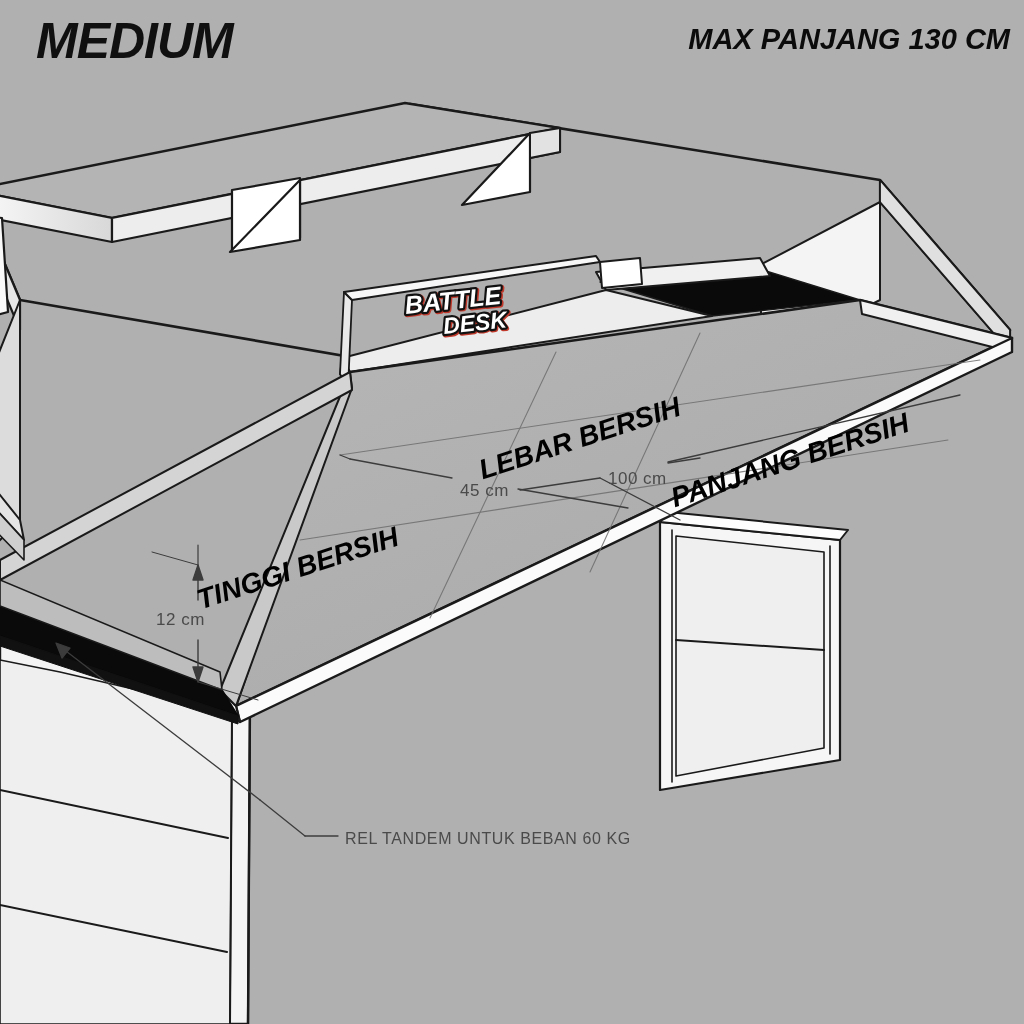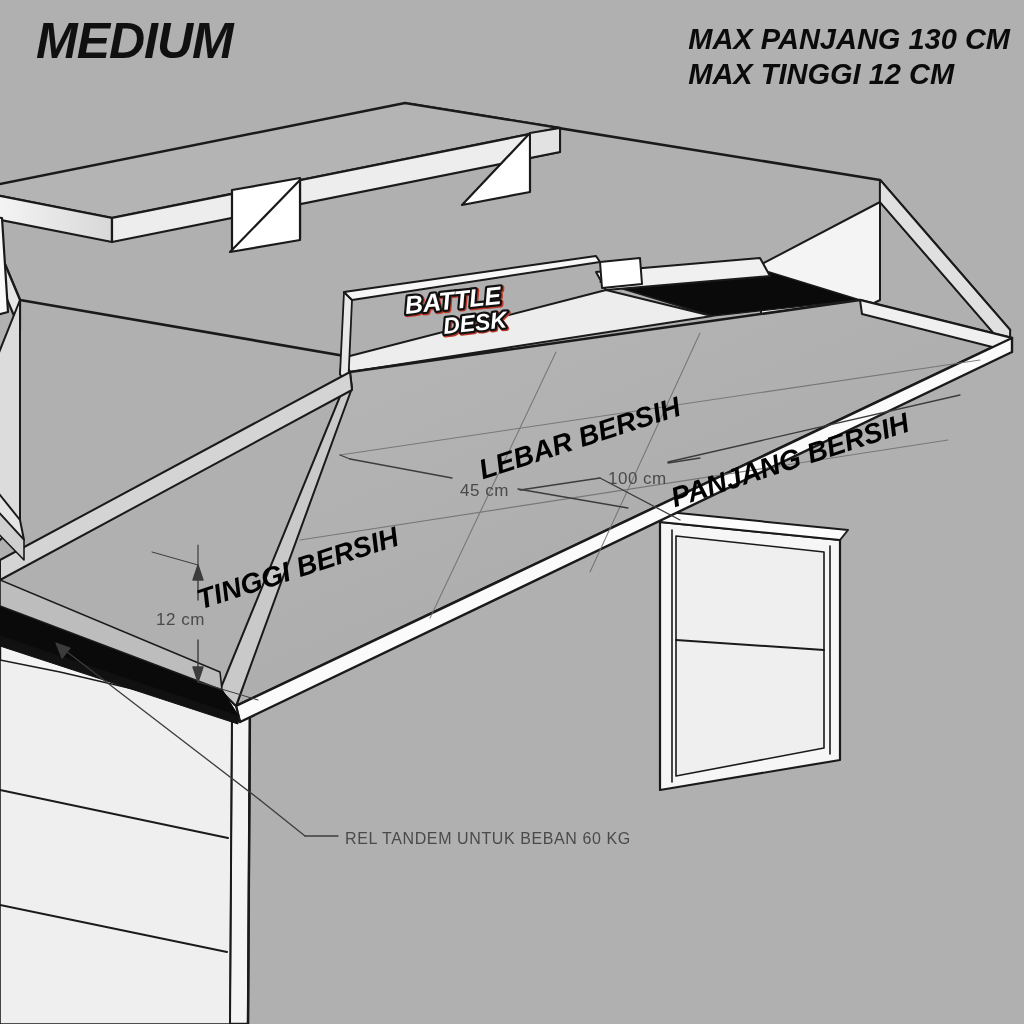"MAX PANJANG 130 CM" .spec-block { text-align: left -> right }
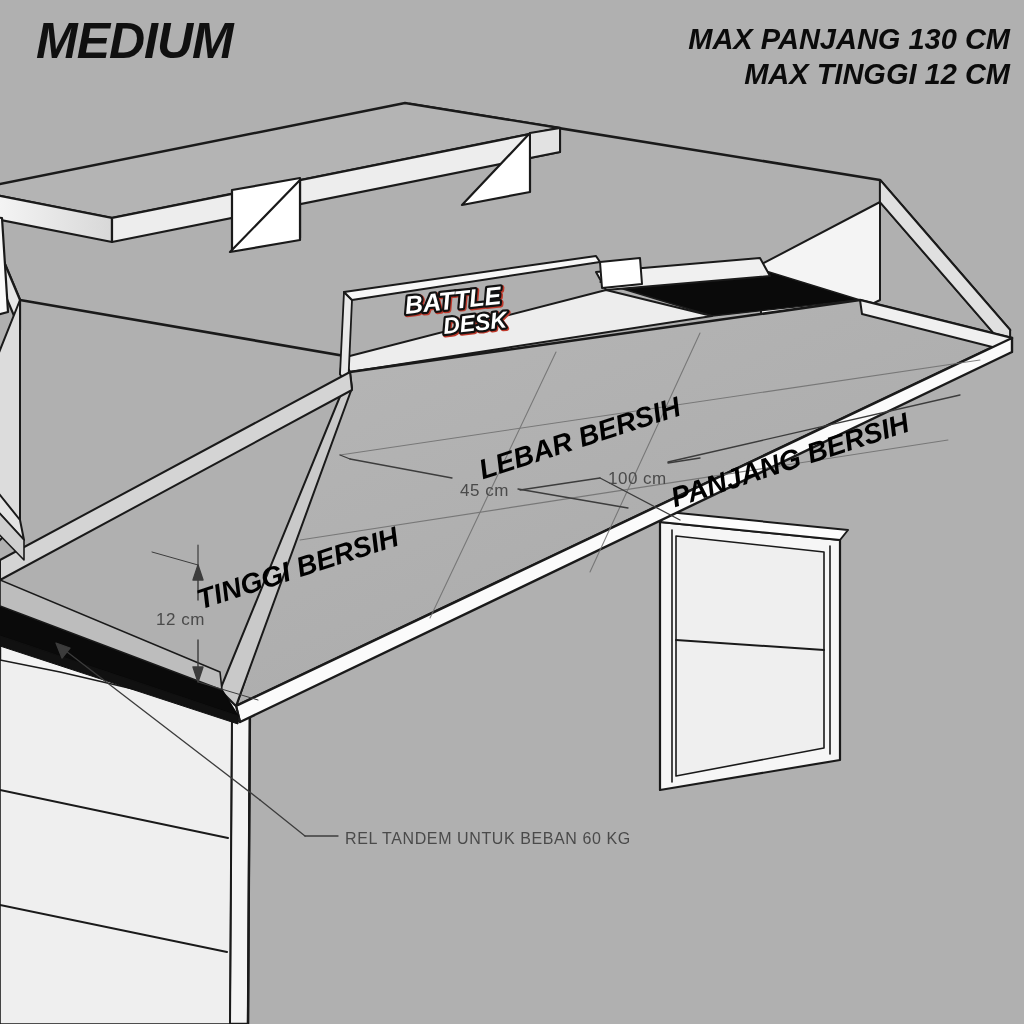"MAX TINGGI 12 CM" div.spec-line { html: <div>MAX TINGGI 12 CM</div> -> none }
